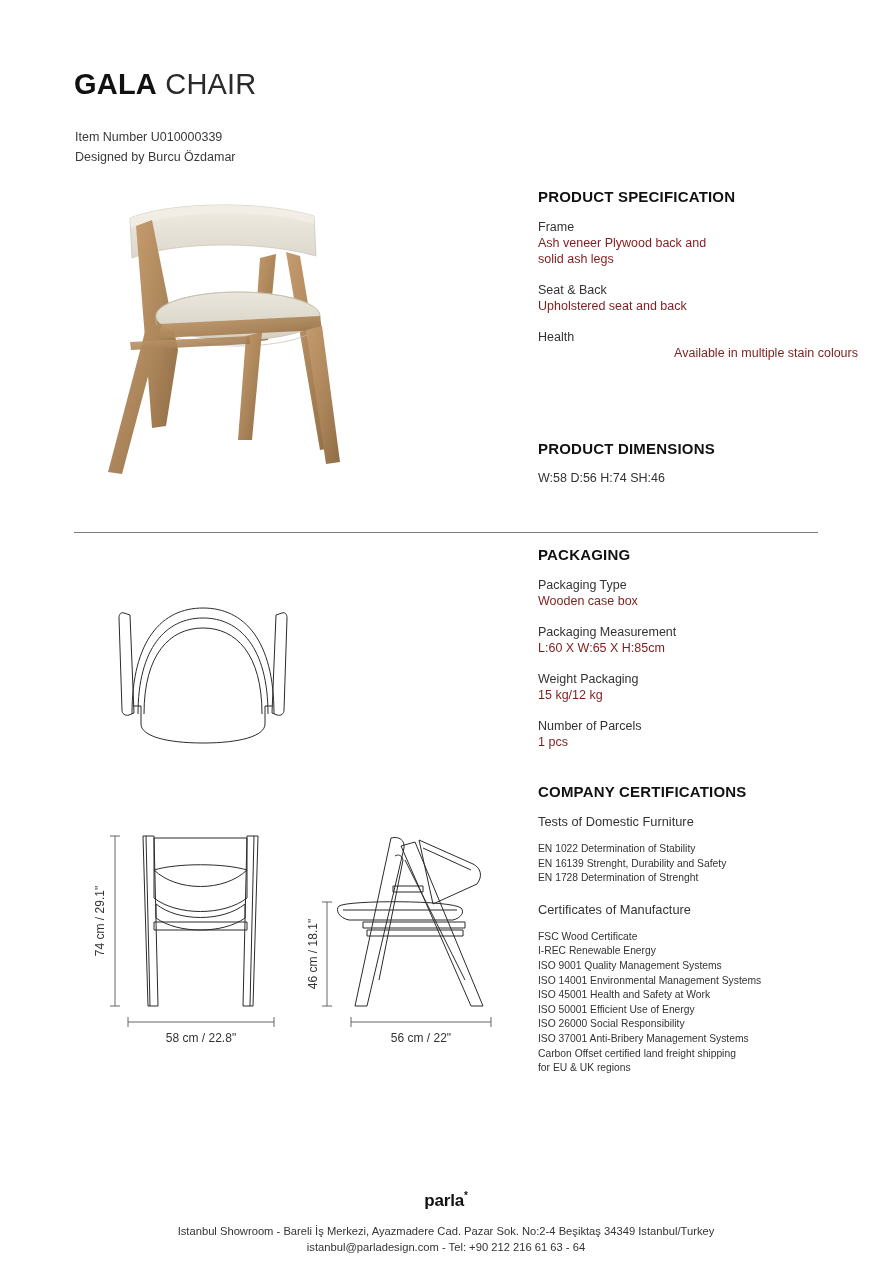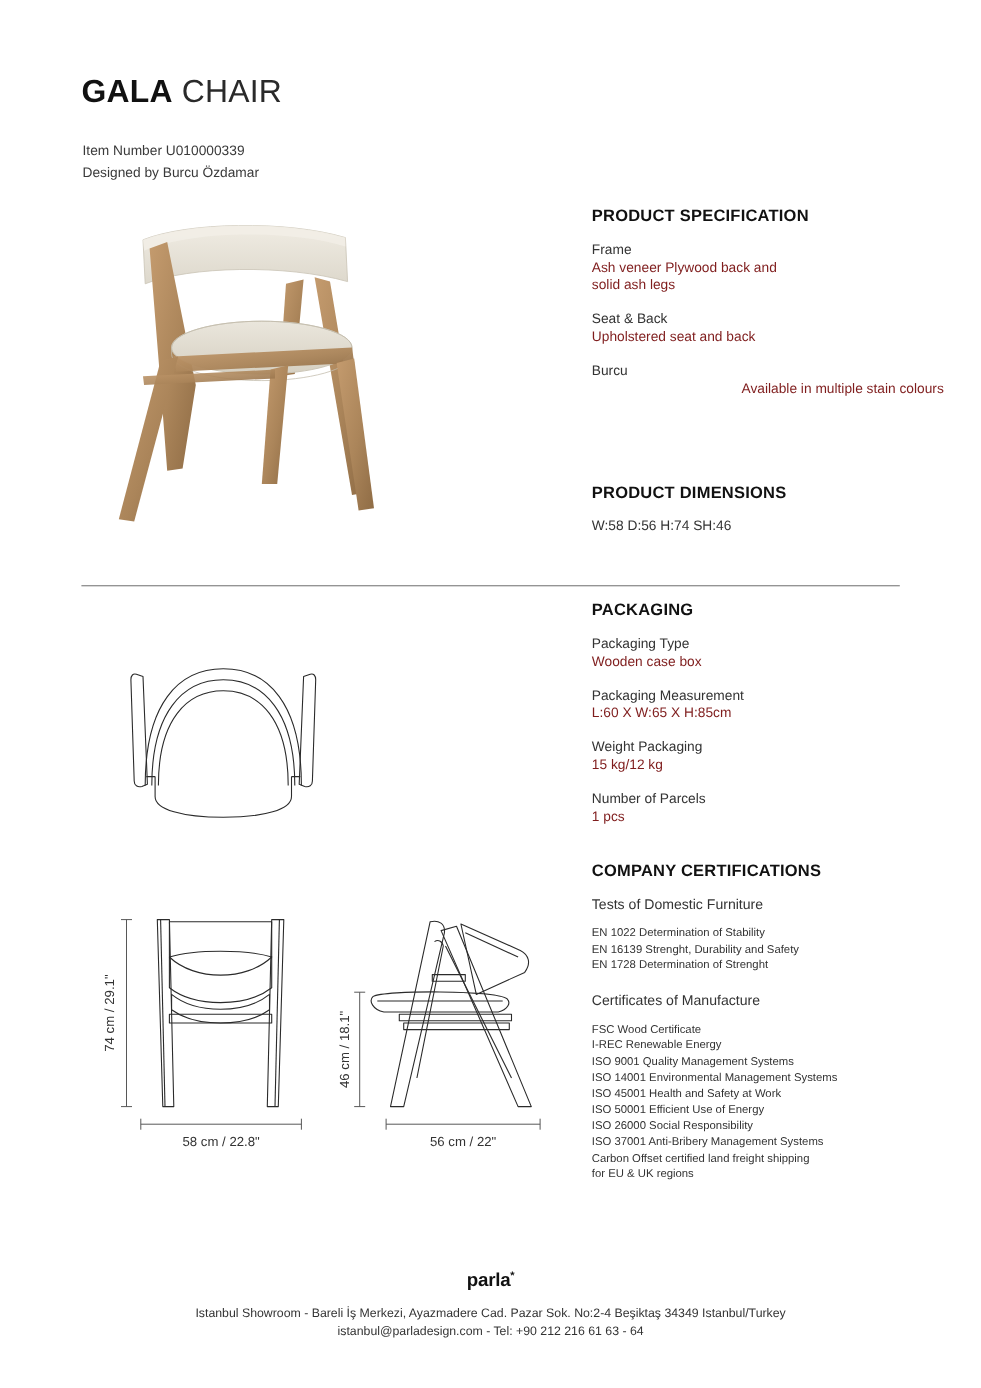"Burcu" div.lbl { text: Burcu -> Health }
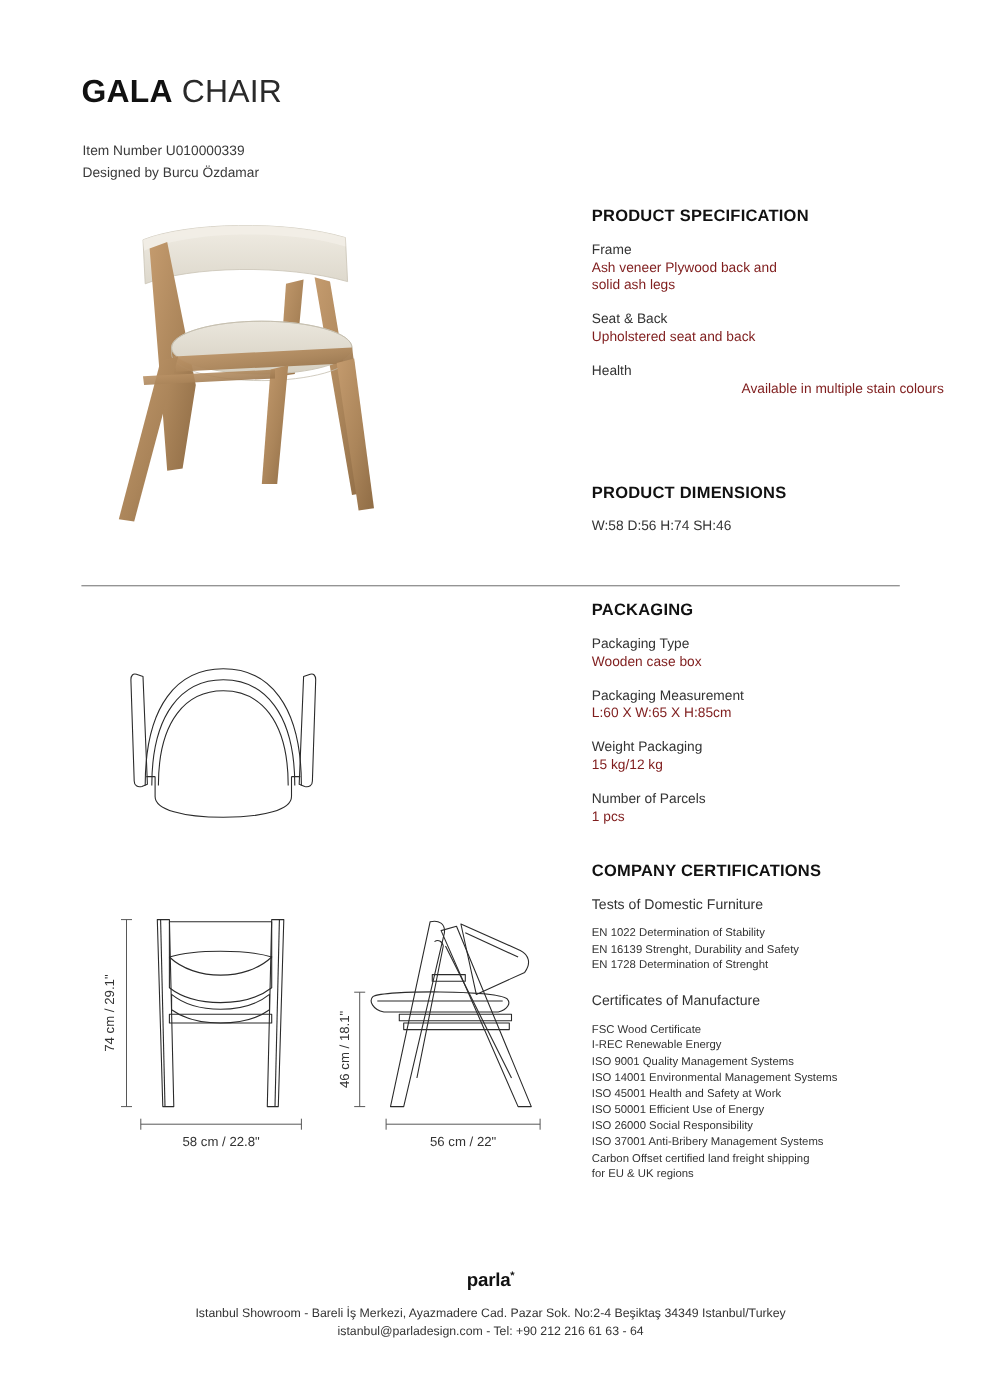"parla*" .footer { top: 1154px -> 1190px }
